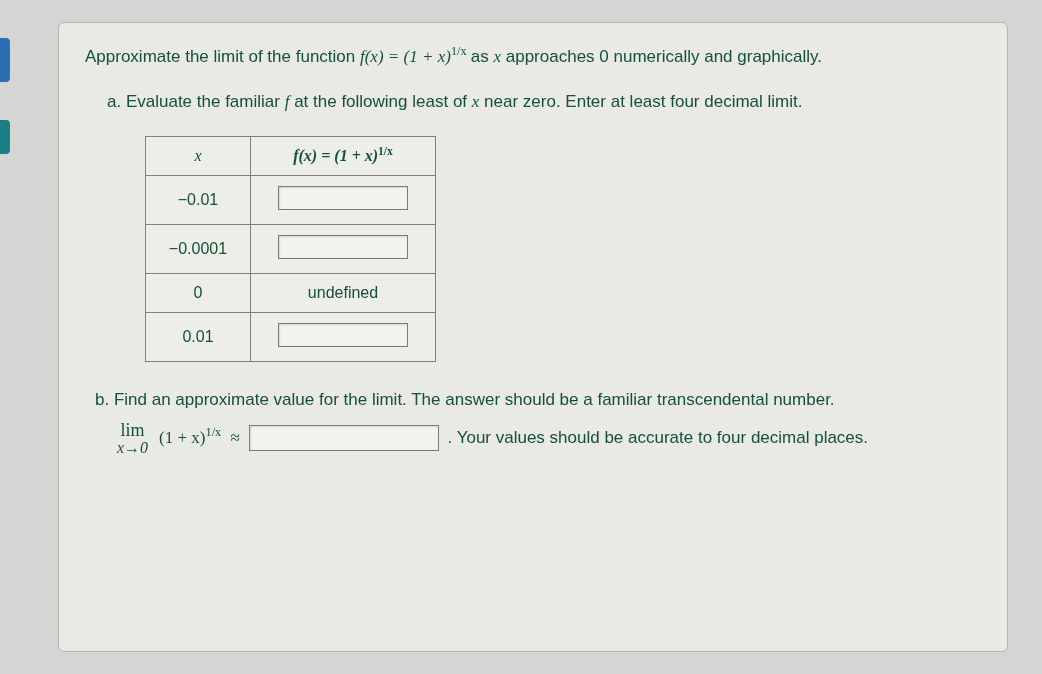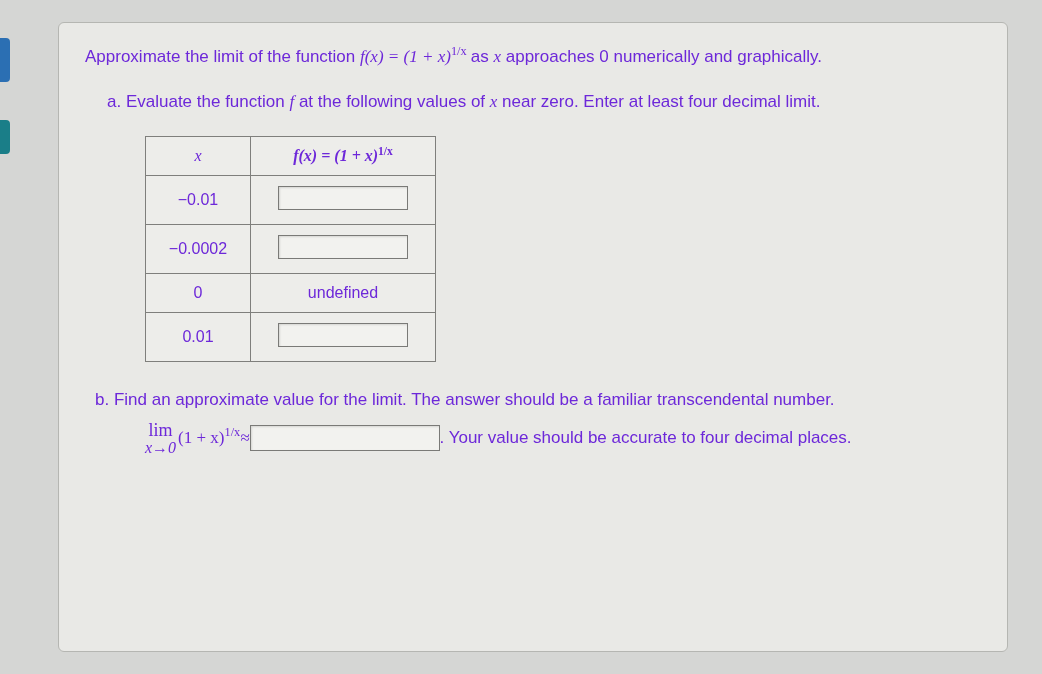"Approximate the limit of the" .panel { color: #6d28d9 -> #14532d }
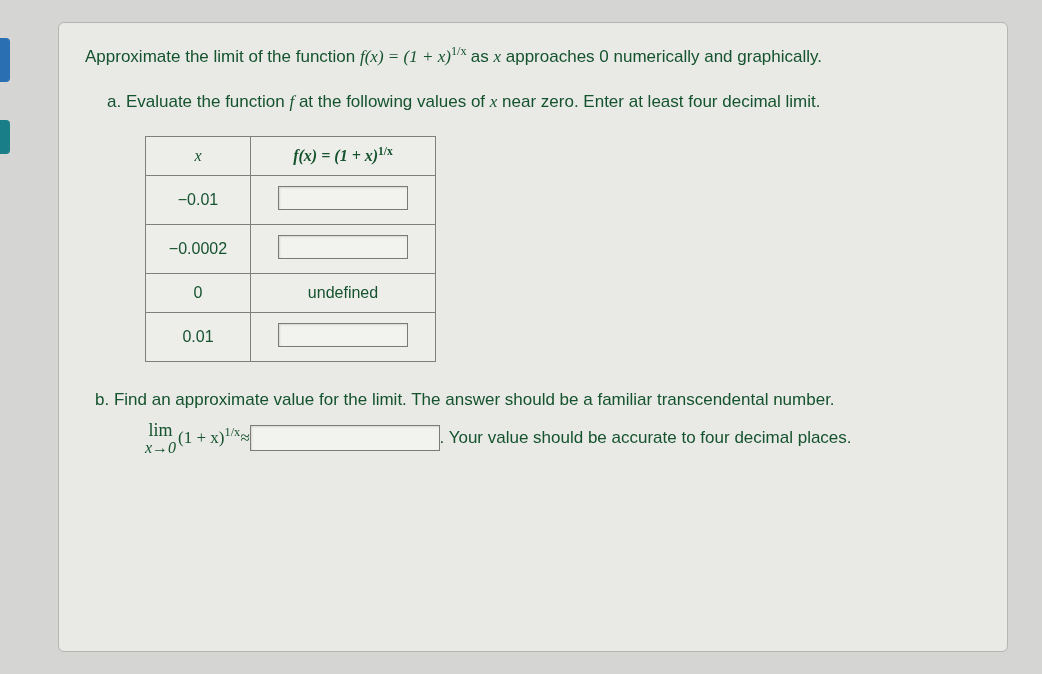"Evaluate the function" span { text: function -> familiar }
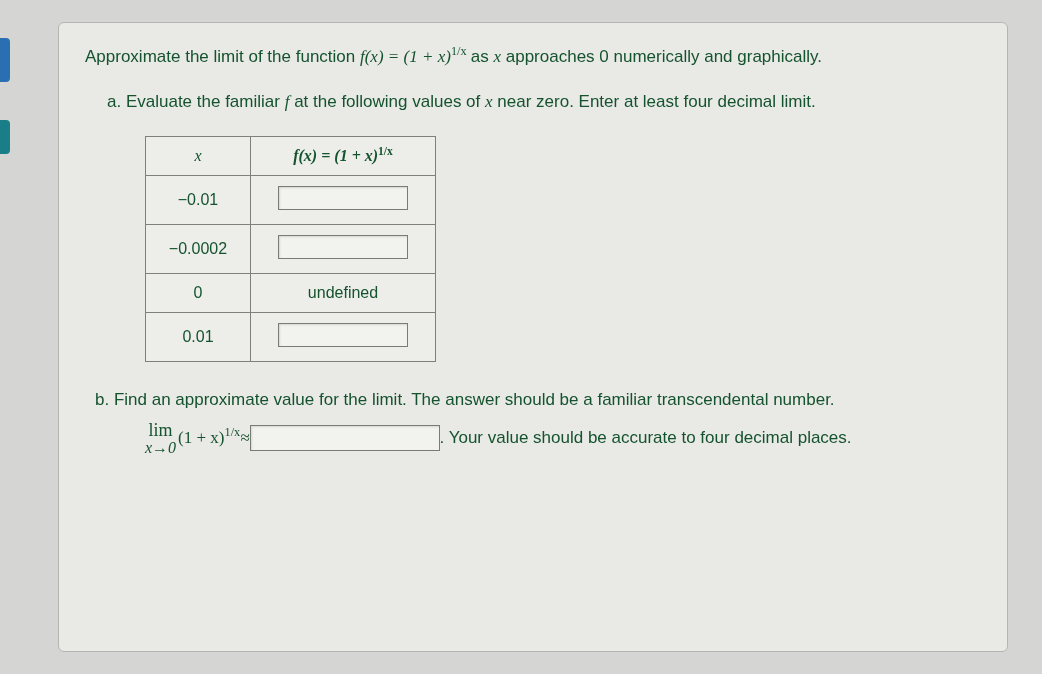"at the following values of" span { text: values -> least }
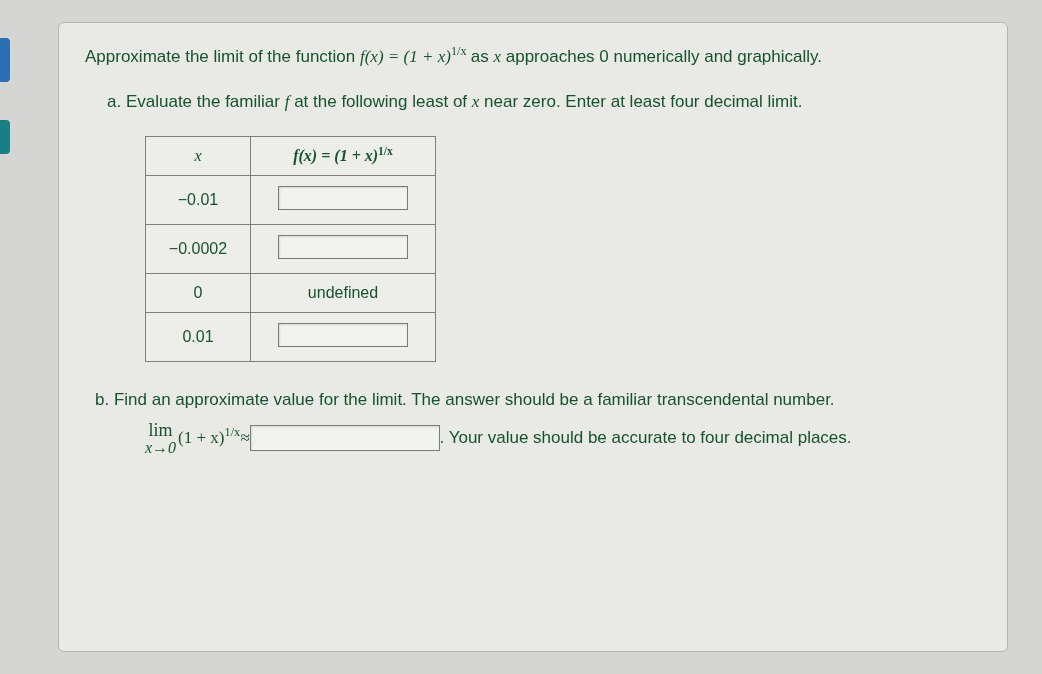"−0.0002" td.num { text: 0.0002 -> 0.0001 }
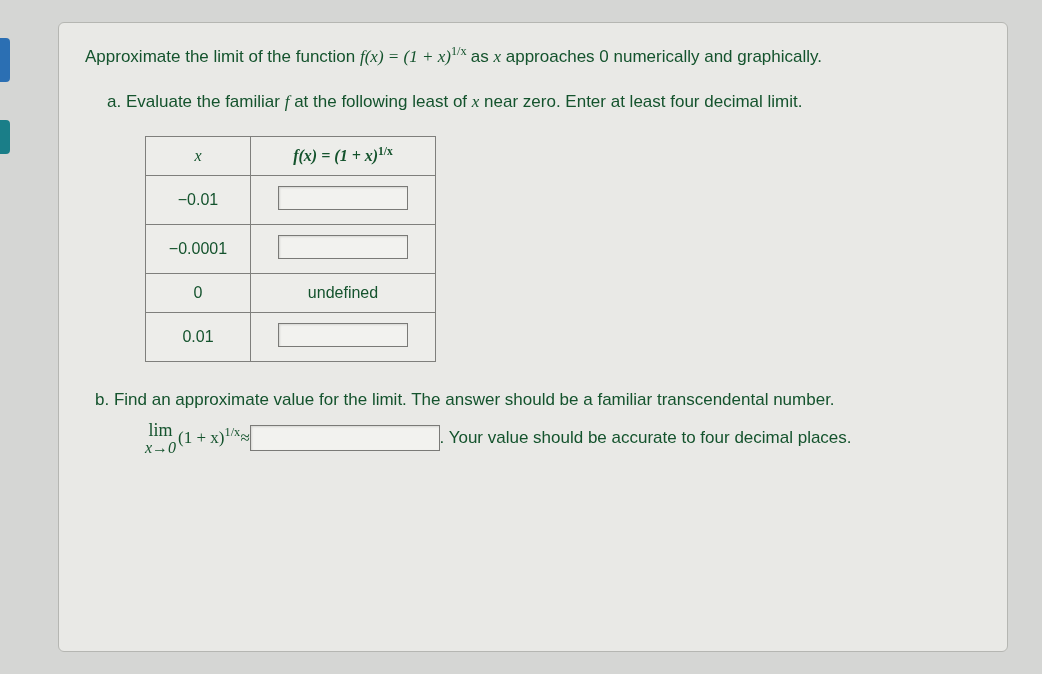"lim" .limit-row { gap: 0 -> 9px; margin-left: 60px -> 32px }
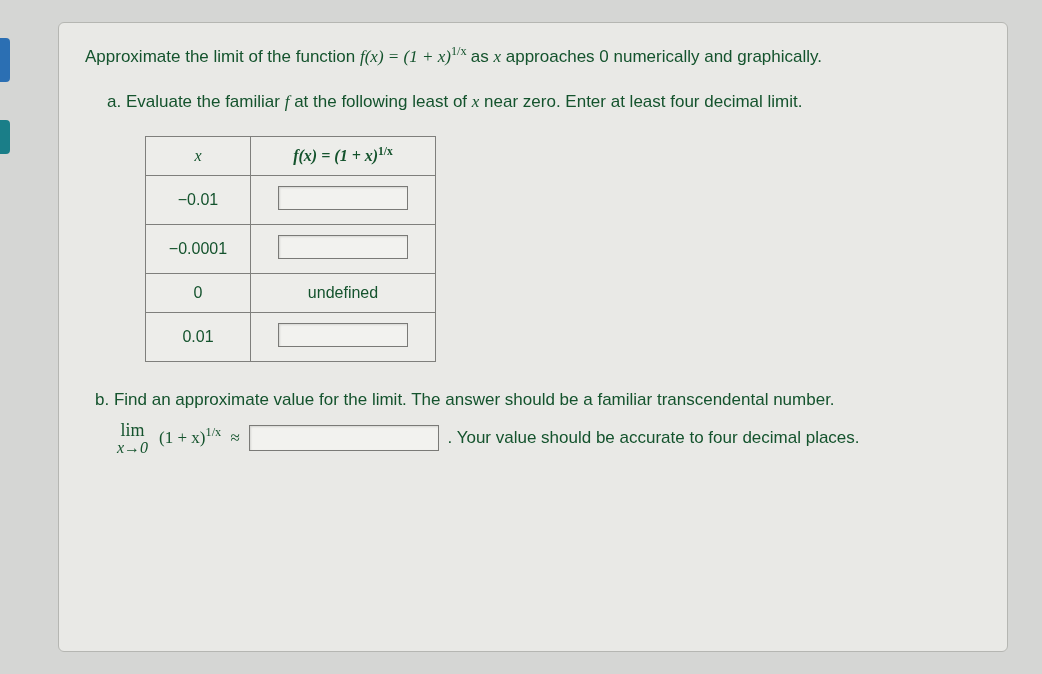". Your value should be" span.after-text { text: value -> values }
